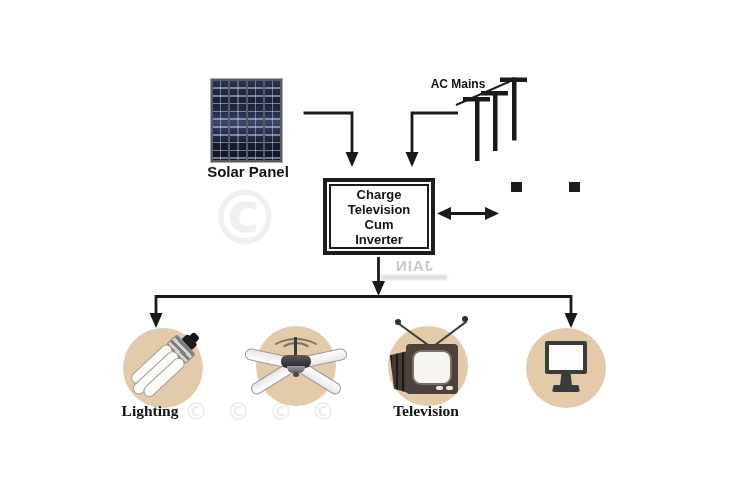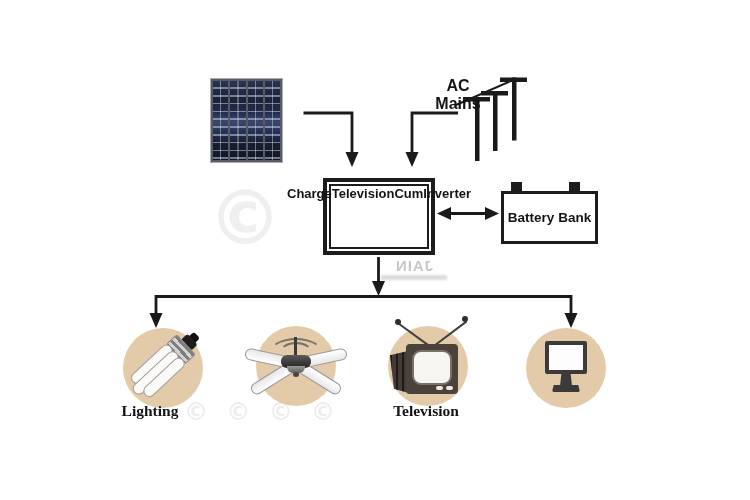"AC Mains" .lbl-acmains { font-size: 16px -> 12px }
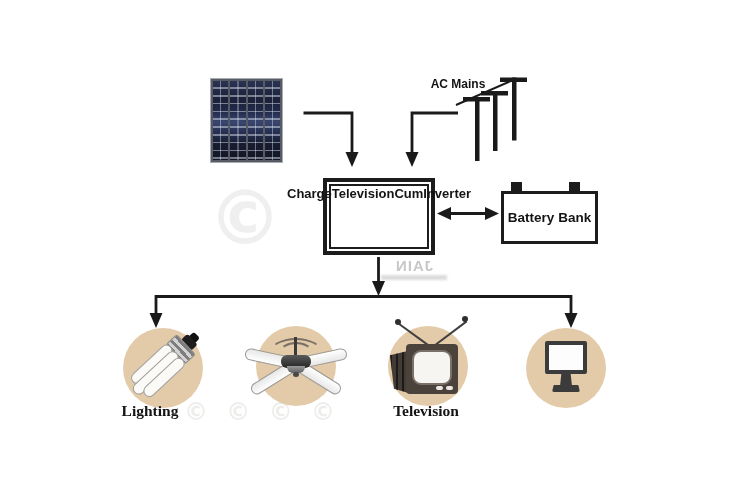"Solar Panel" div.lbl { html: none -> <div>Solar Panel</div> }
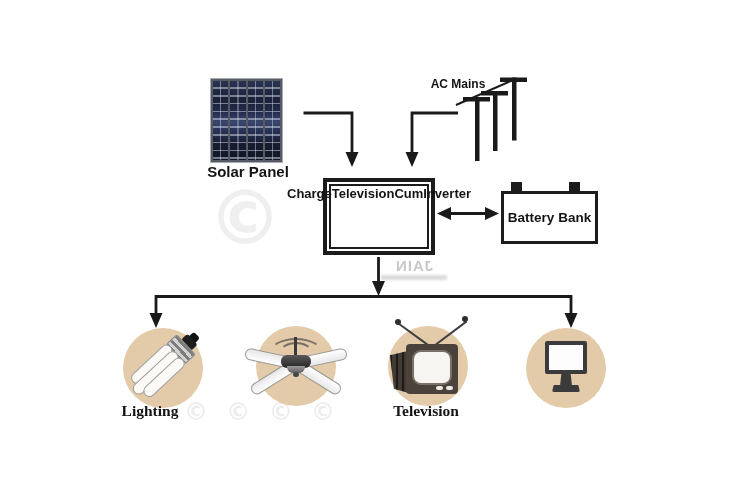"Charge" .controller-inner { flex-direction: row -> column }
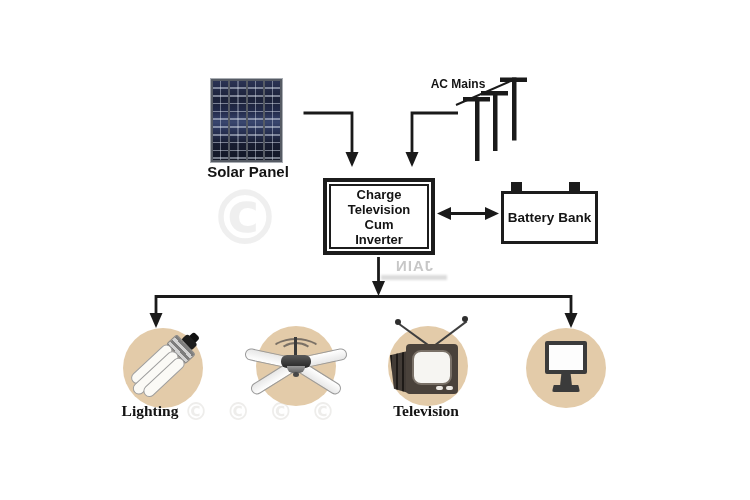"Battery Bank" div.battery { html: <div> <span>Battery Bank</span> </div> -> none }
